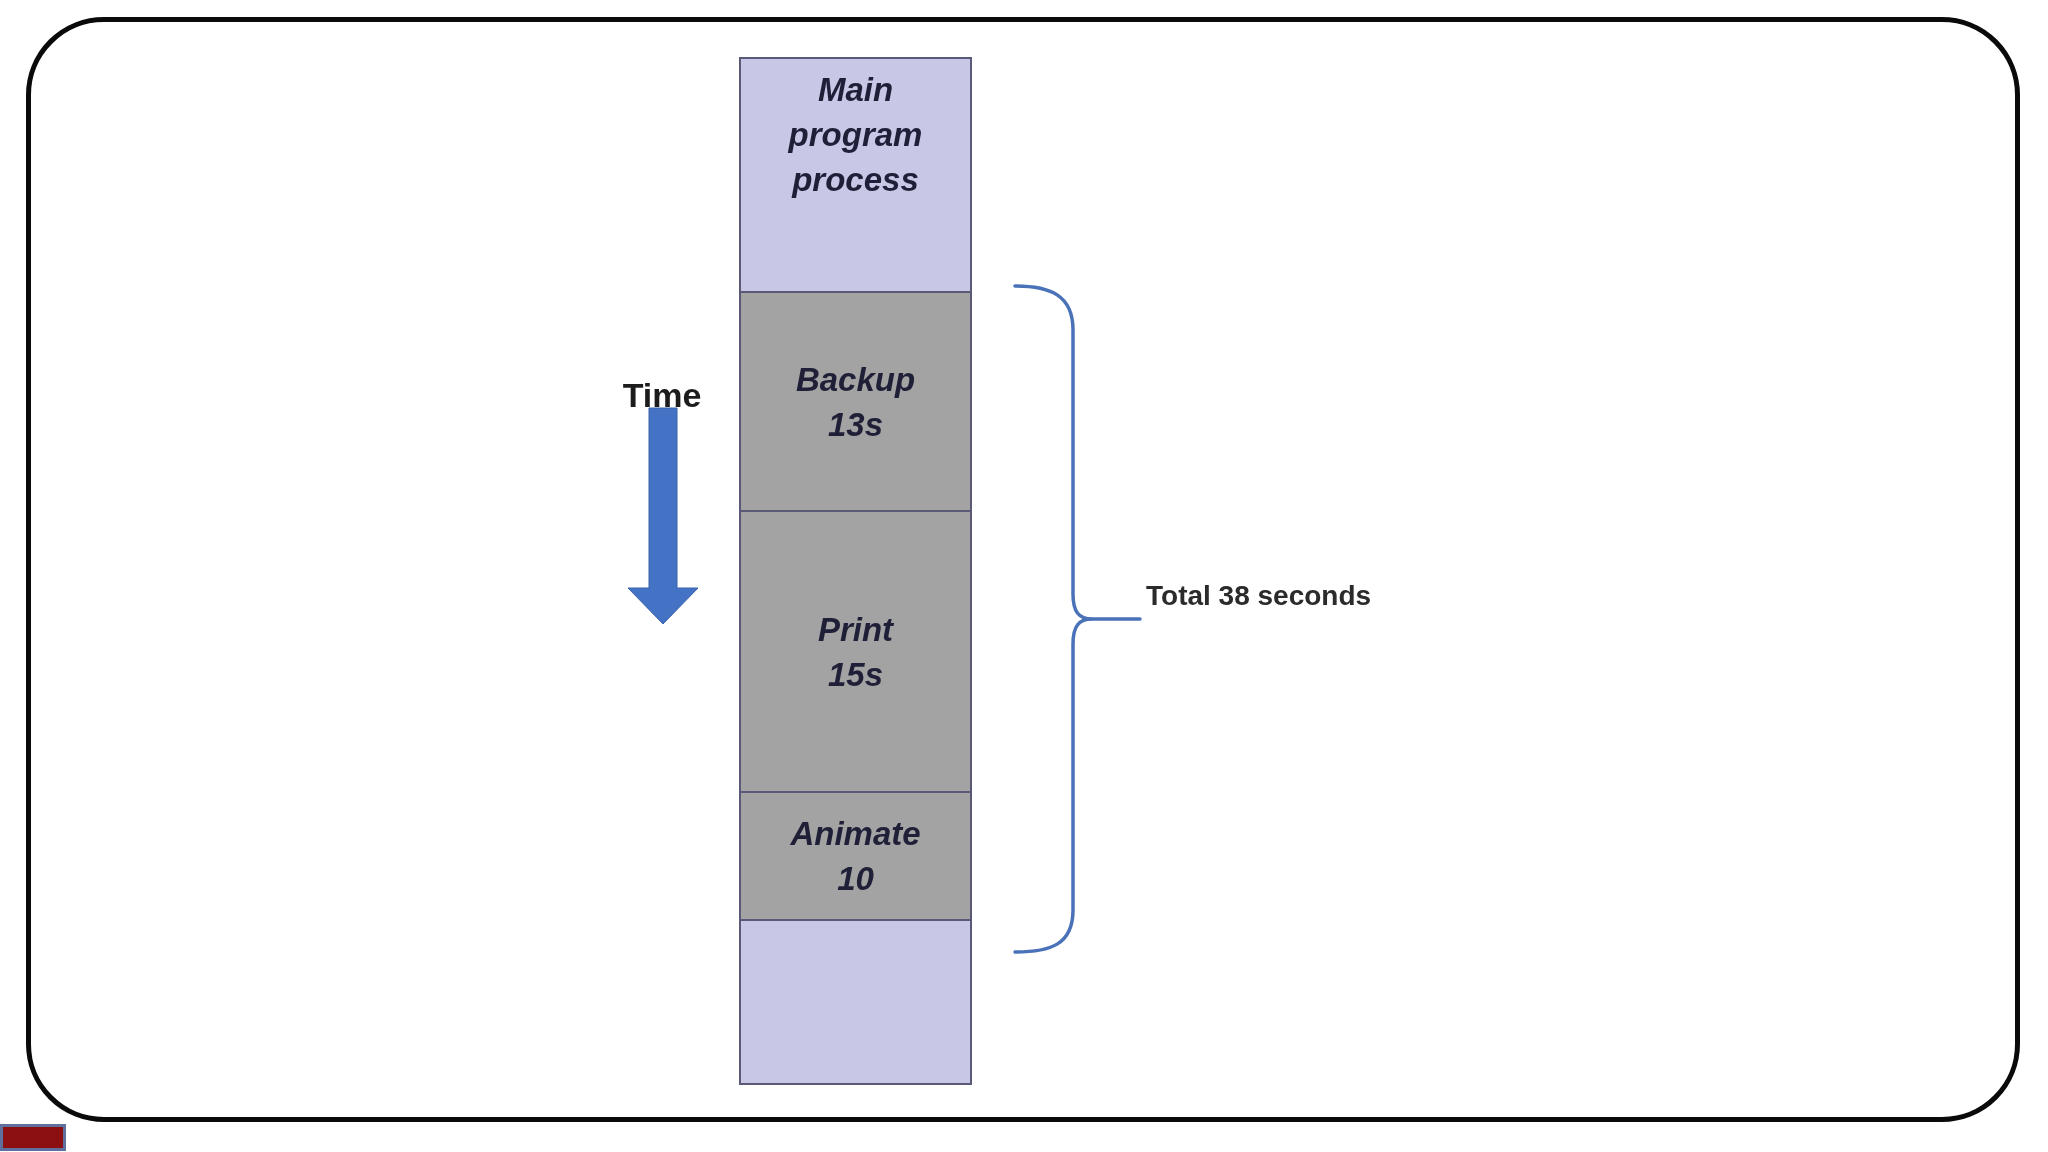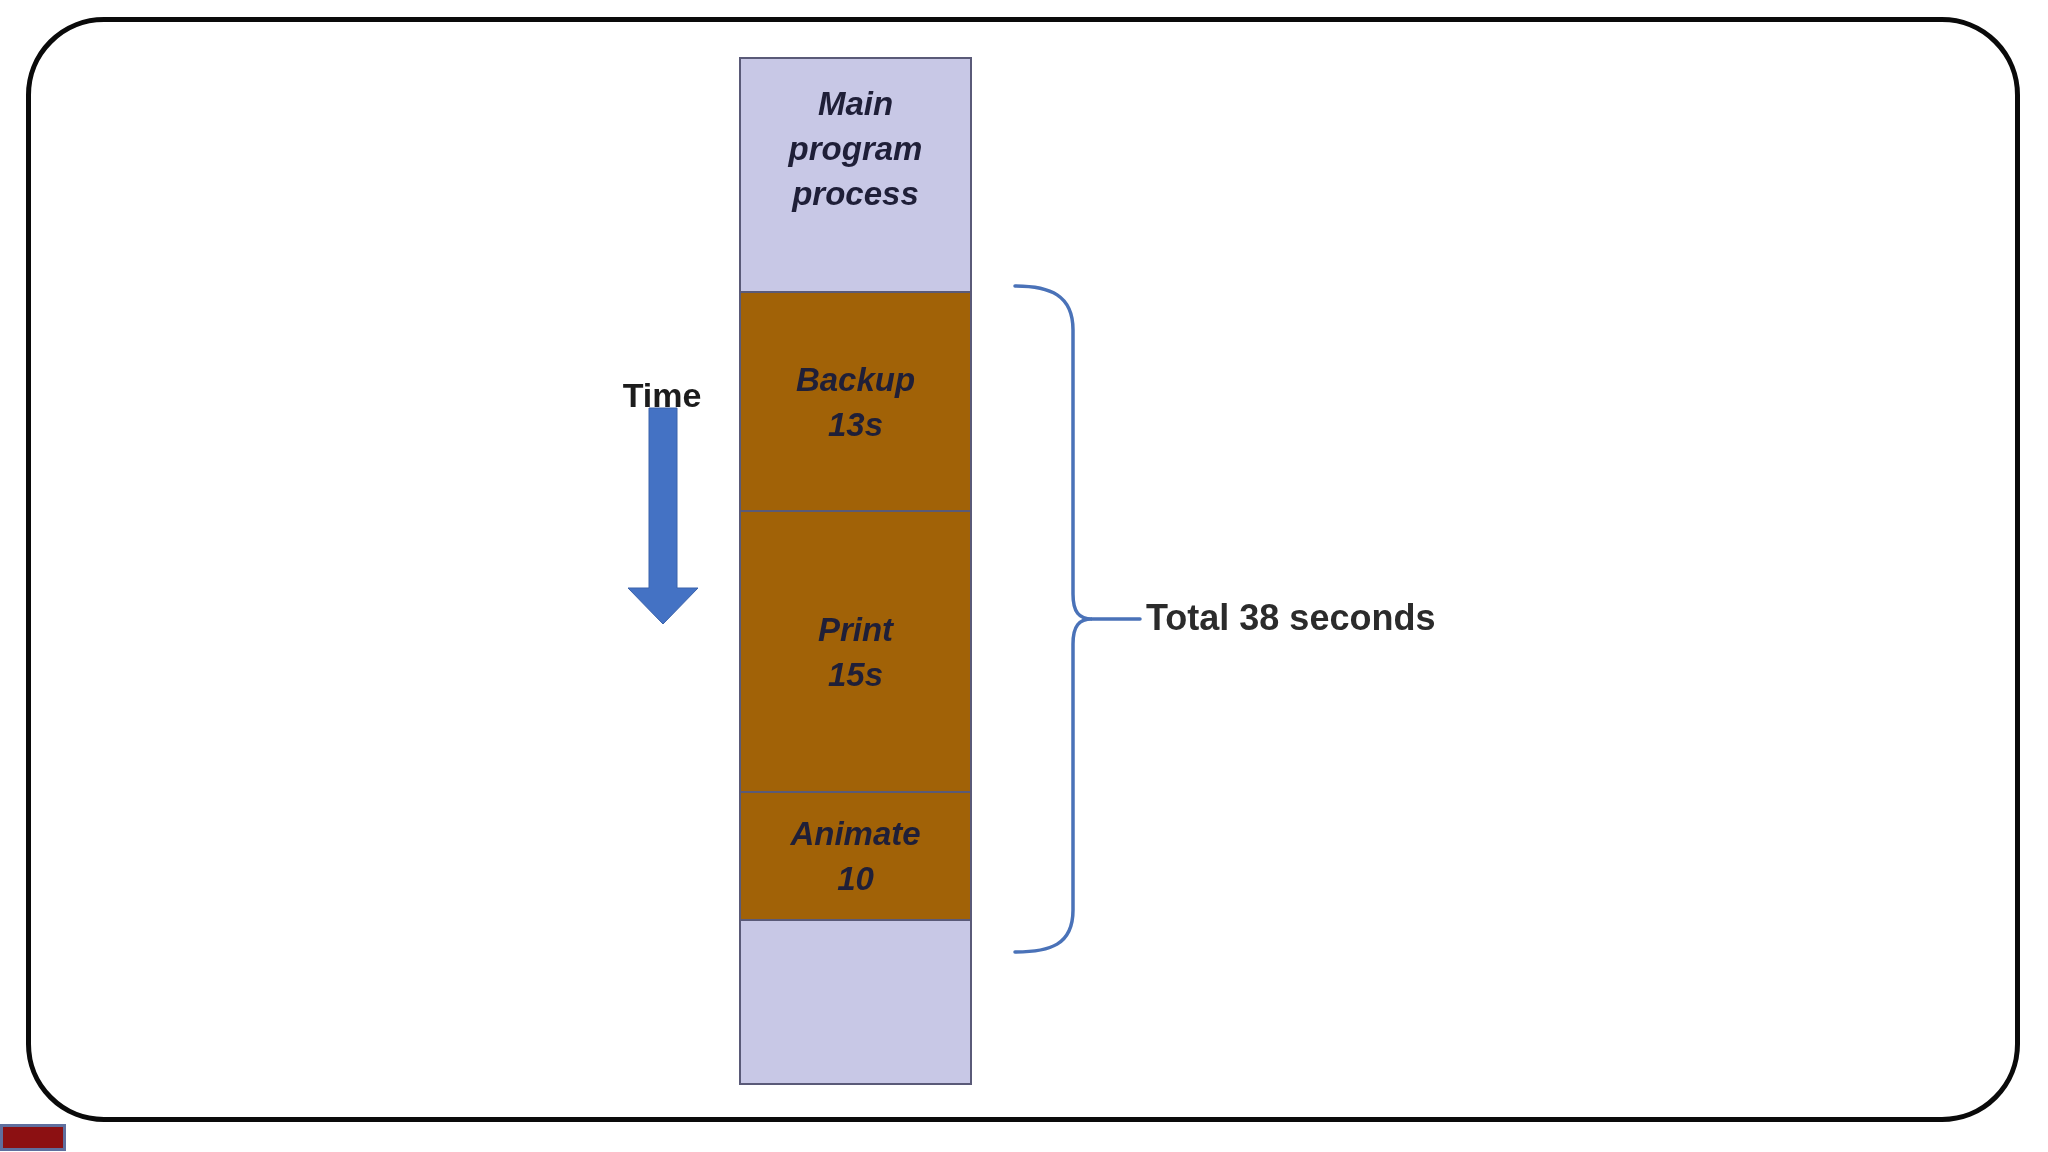"Main" .segment.top-aligned { padding-top: 22px -> 8px }
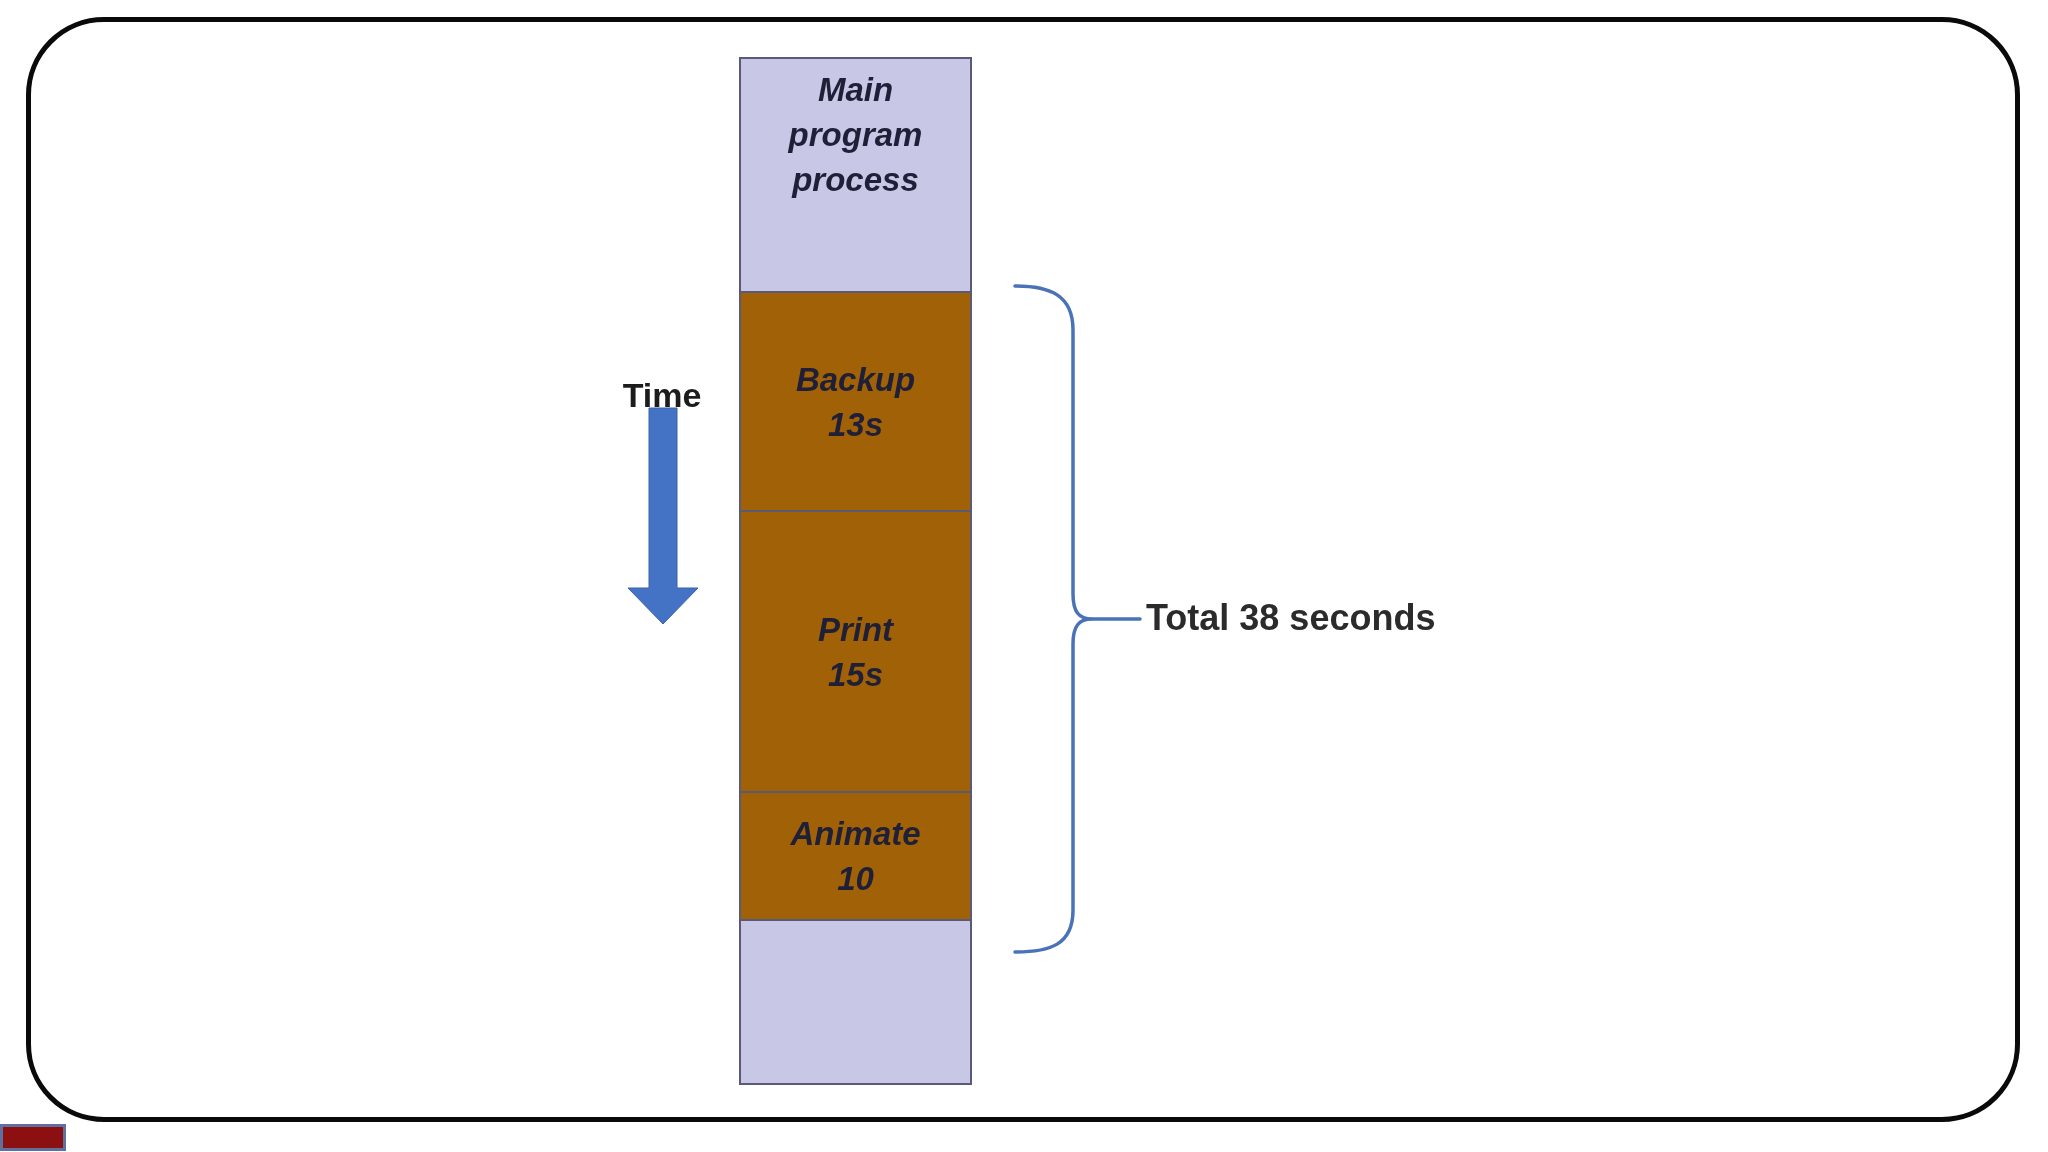"Backup" .segment.light { background: #a16207 -> #a3a3a3 }
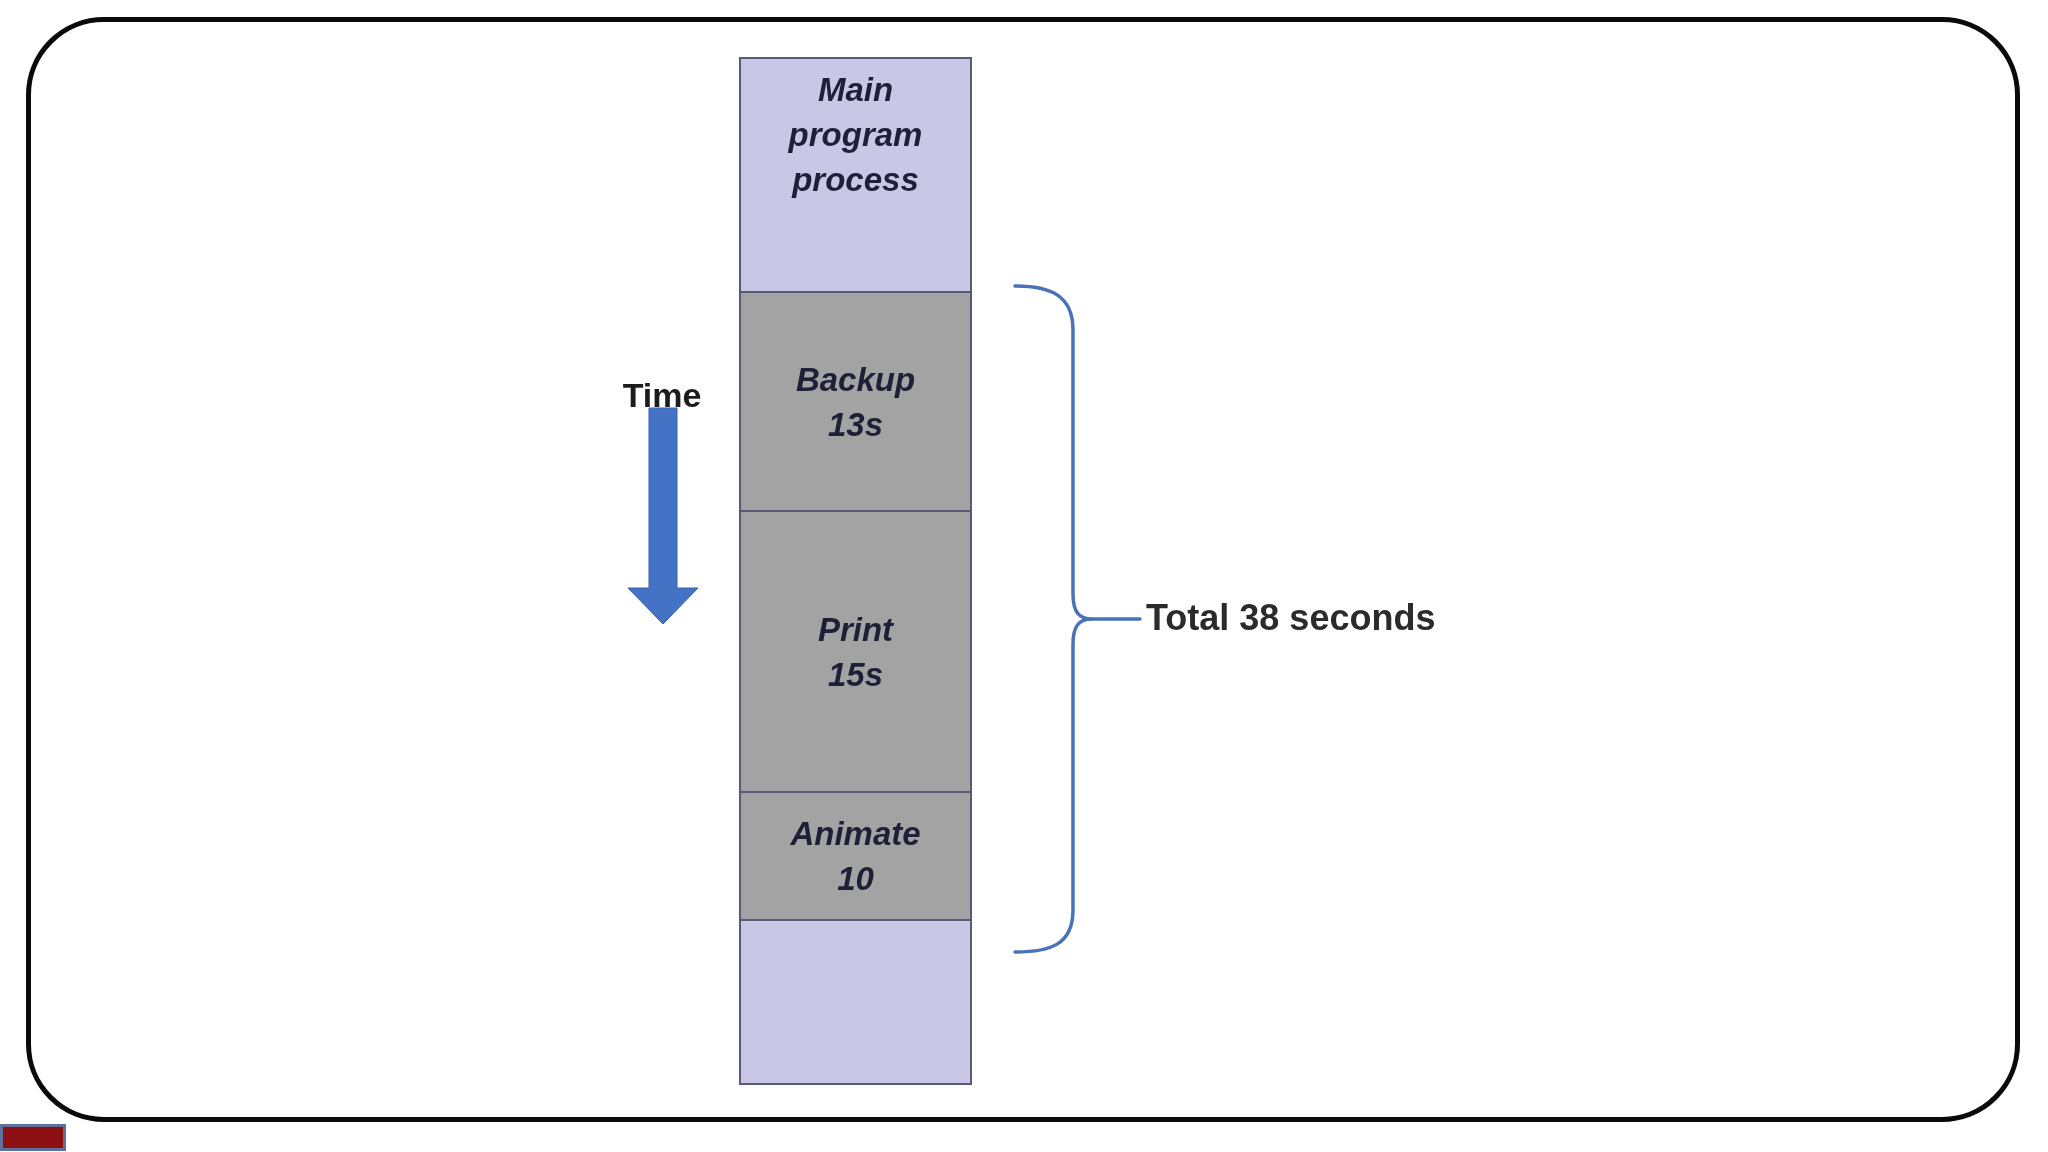"Total 38 seconds" .total-label { font-size: 36px -> 28px; top: 597px -> 580px }
